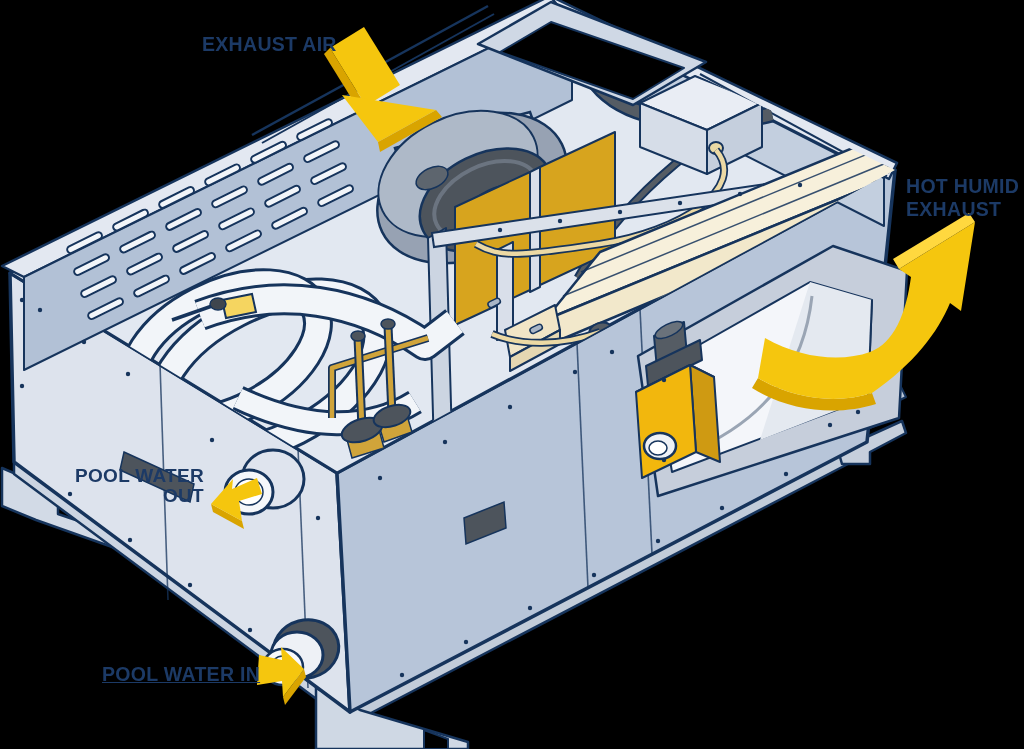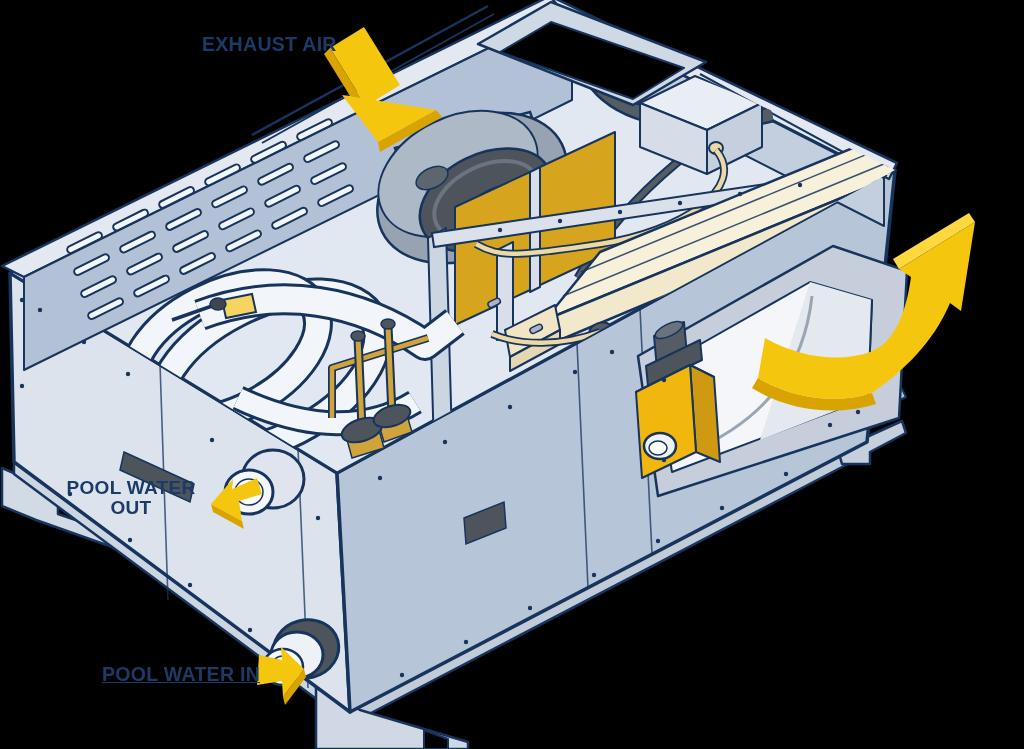"HOT HUMID" div.lbl { html: none -> <div> <span>HOT HUMID</span> <span>EXHAUST</span> </div> }
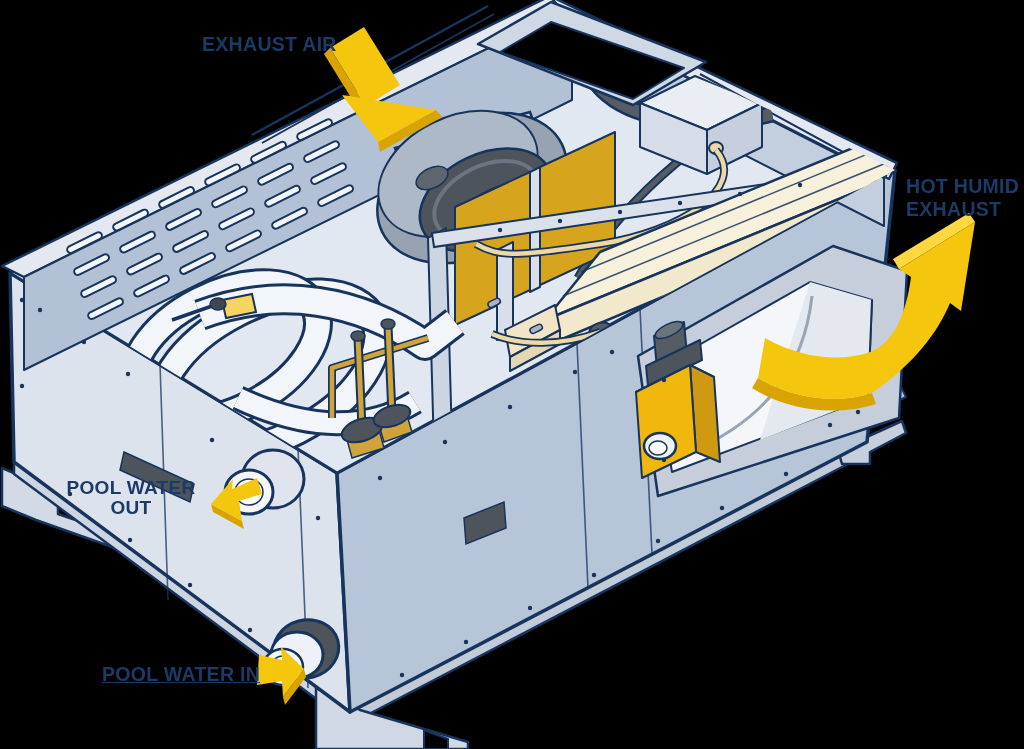"POOL WATER" #lbl-out { text-align: center -> right; top: 478px -> 466px }
